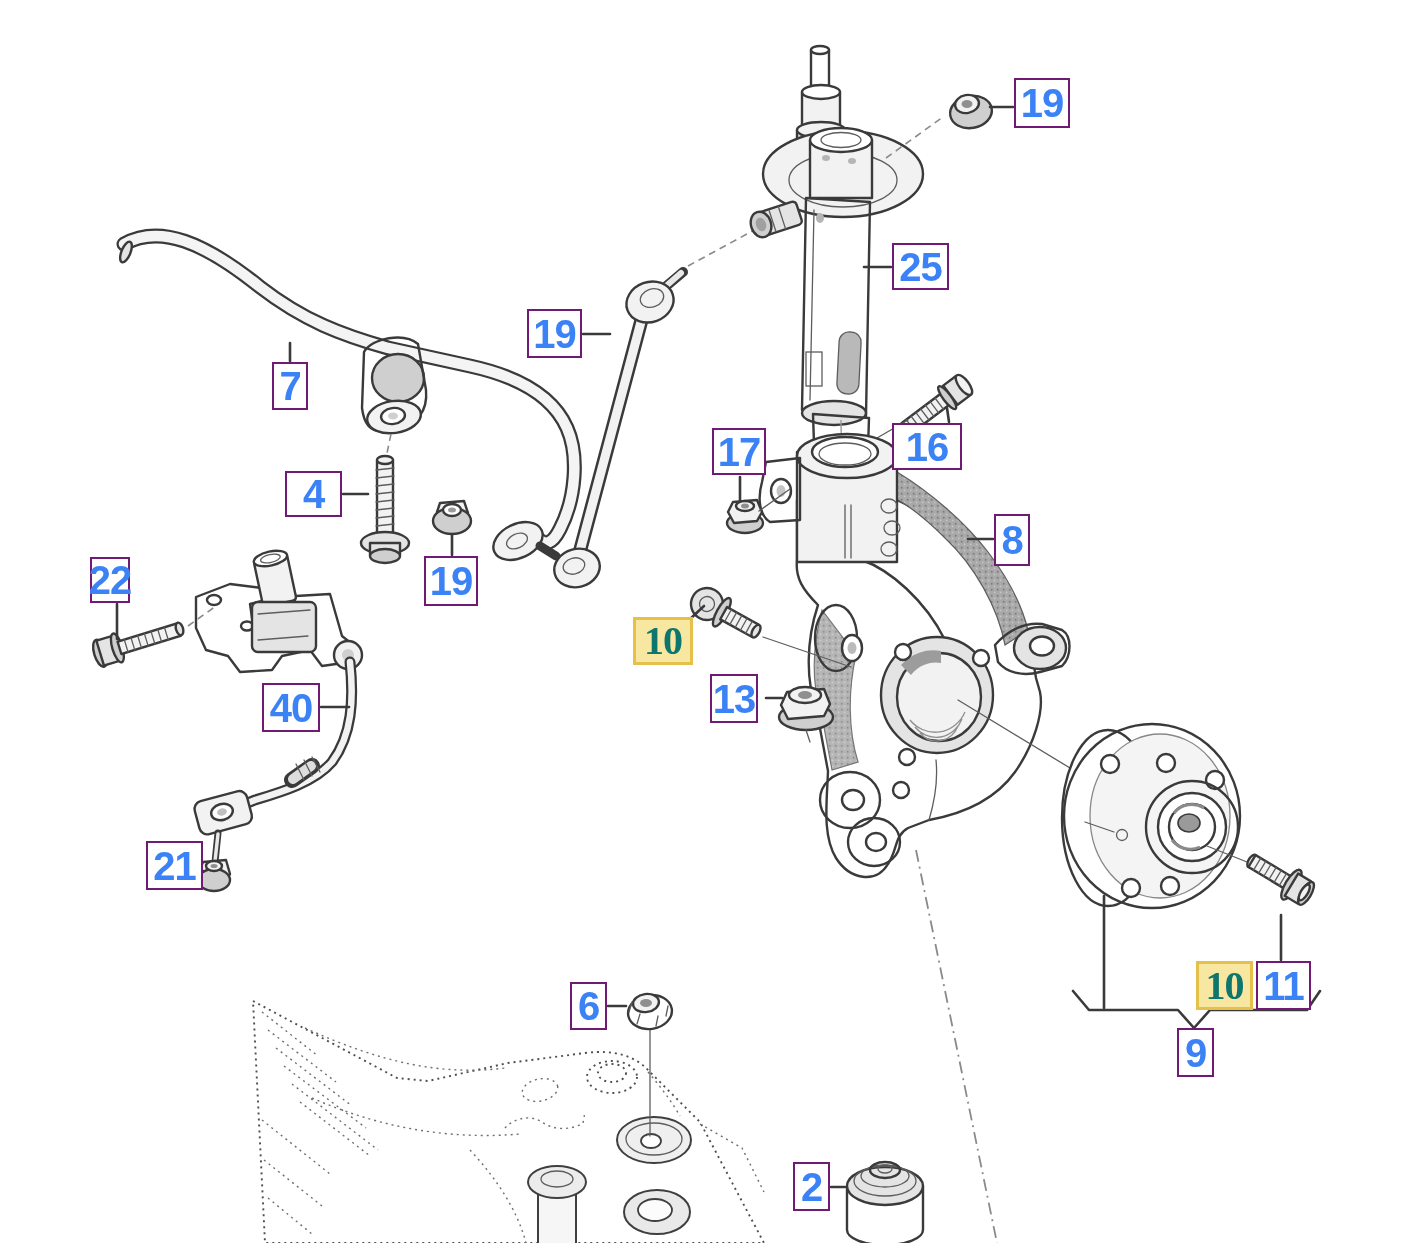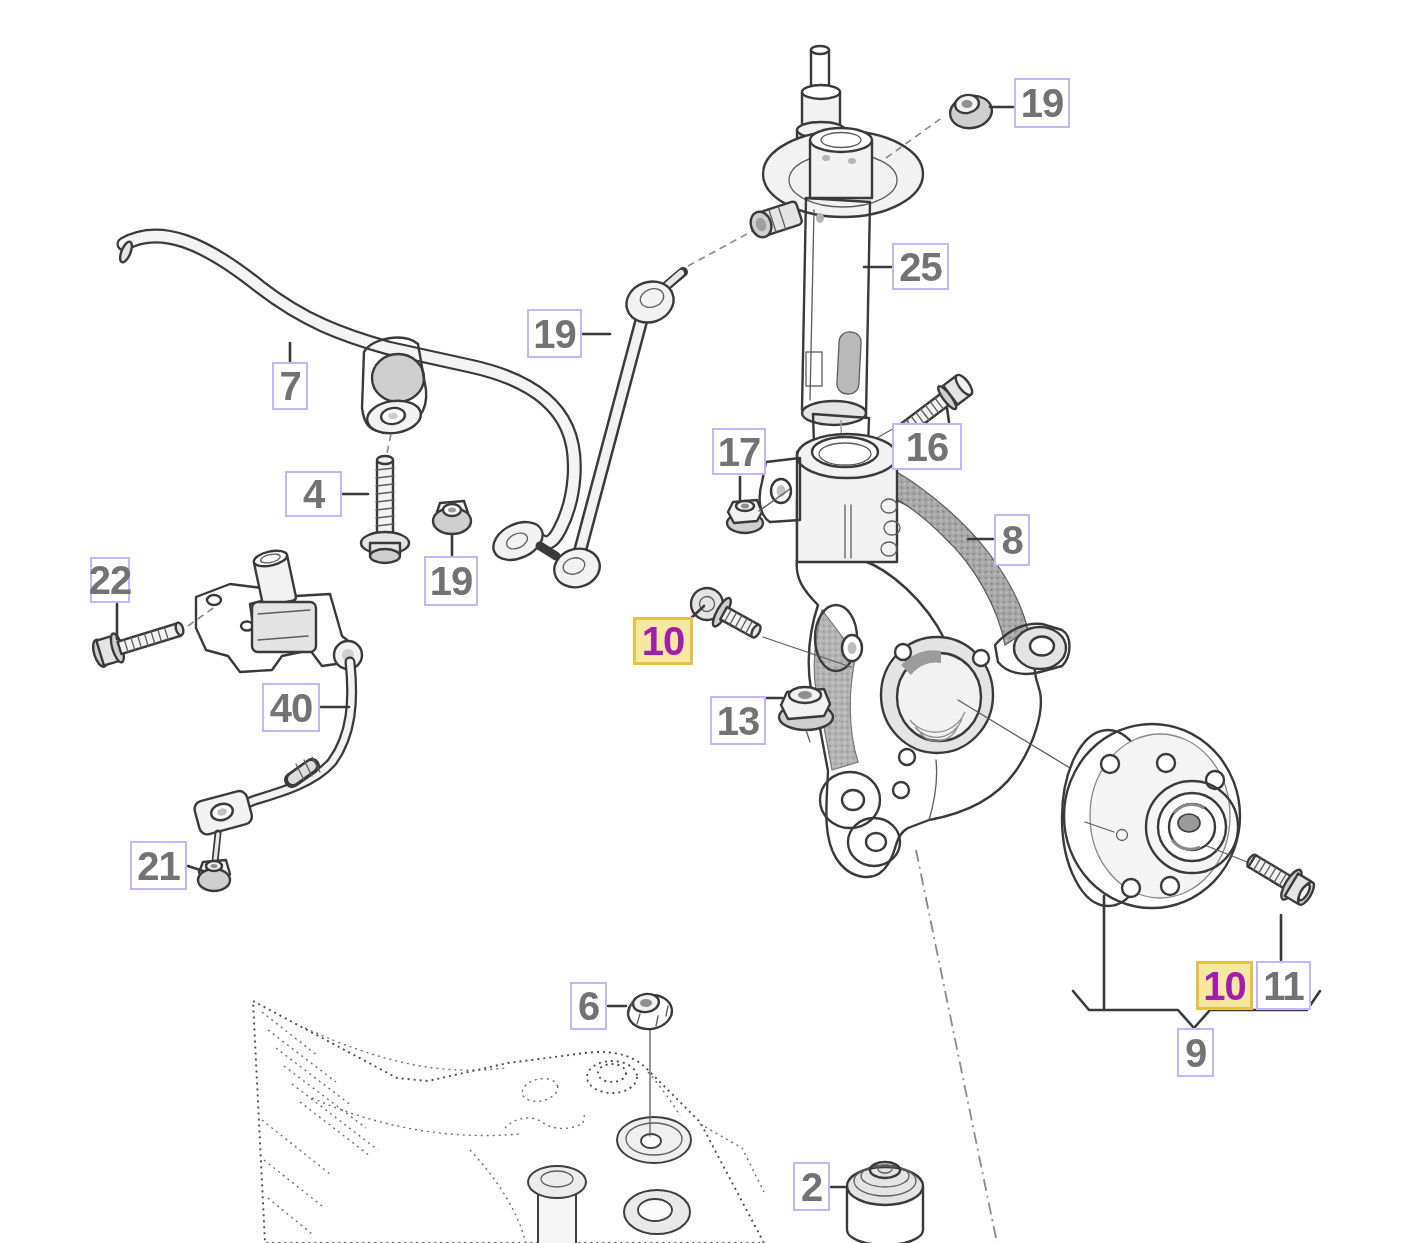"19" .callout { border: 2px solid #c4b5fd -> 2px solid #701a75; color: #737373 -> #3b82f6 }
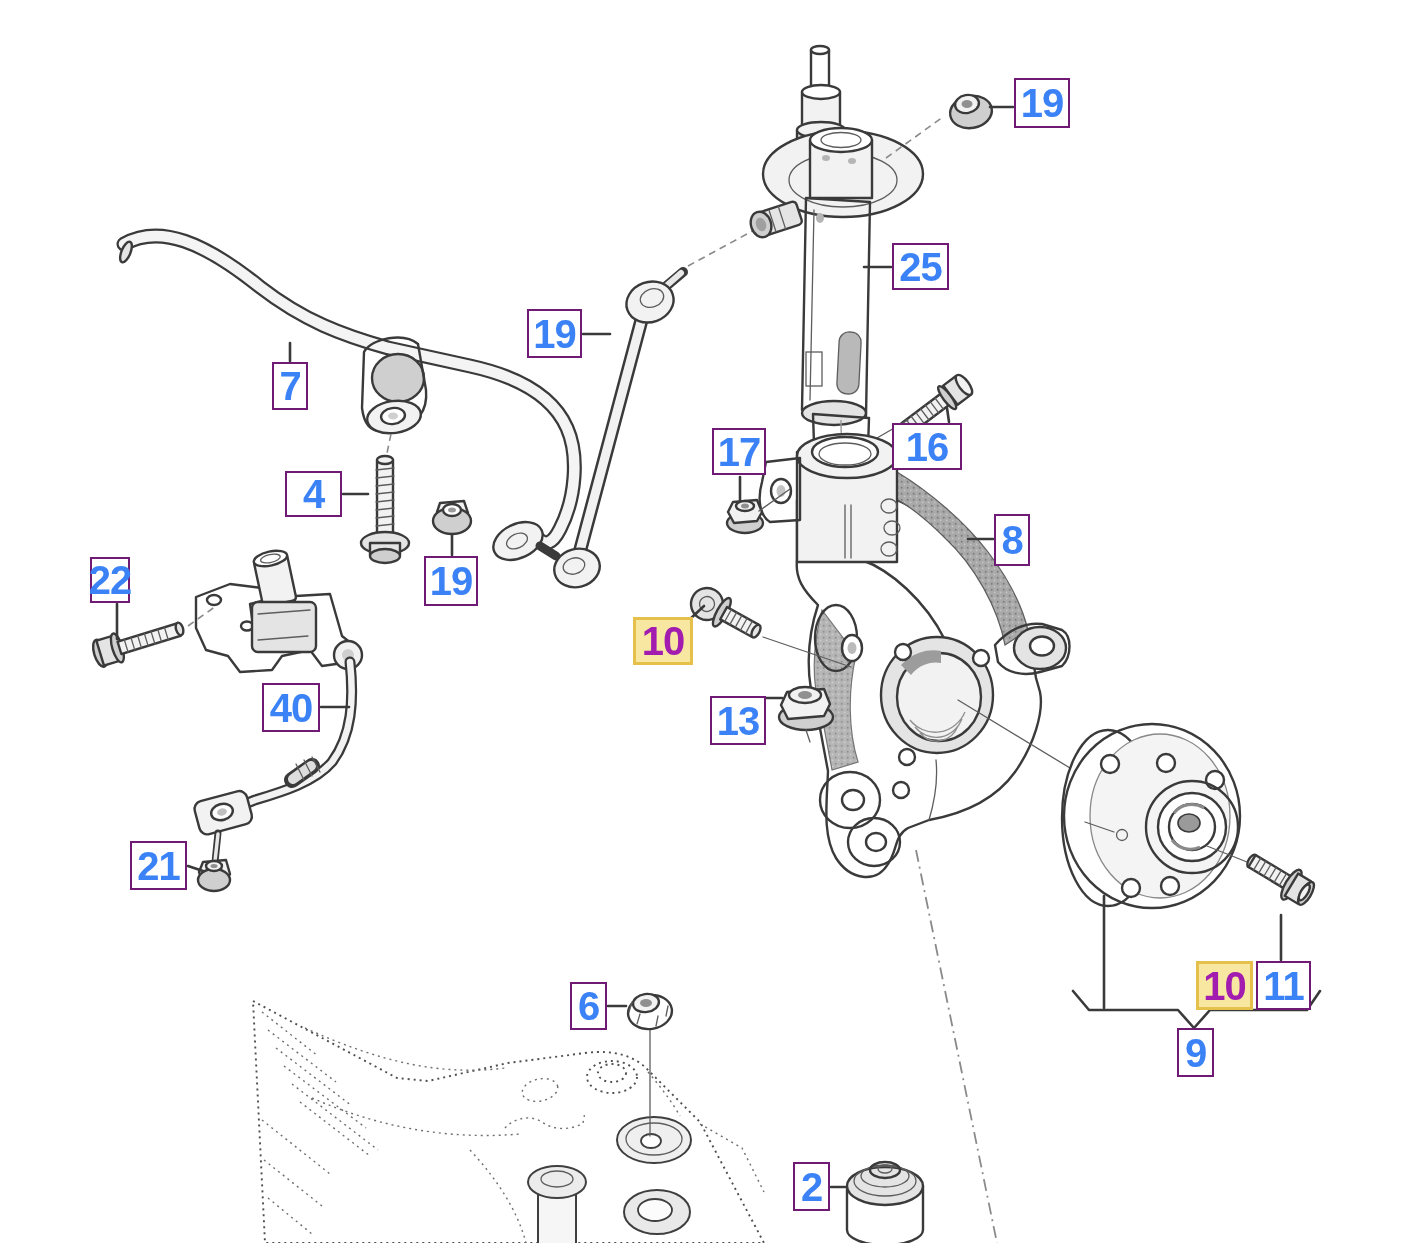"10" .callout.hl { color: #a21caf -> #0f766e; font-family: none -> Liberation Serif, serif }
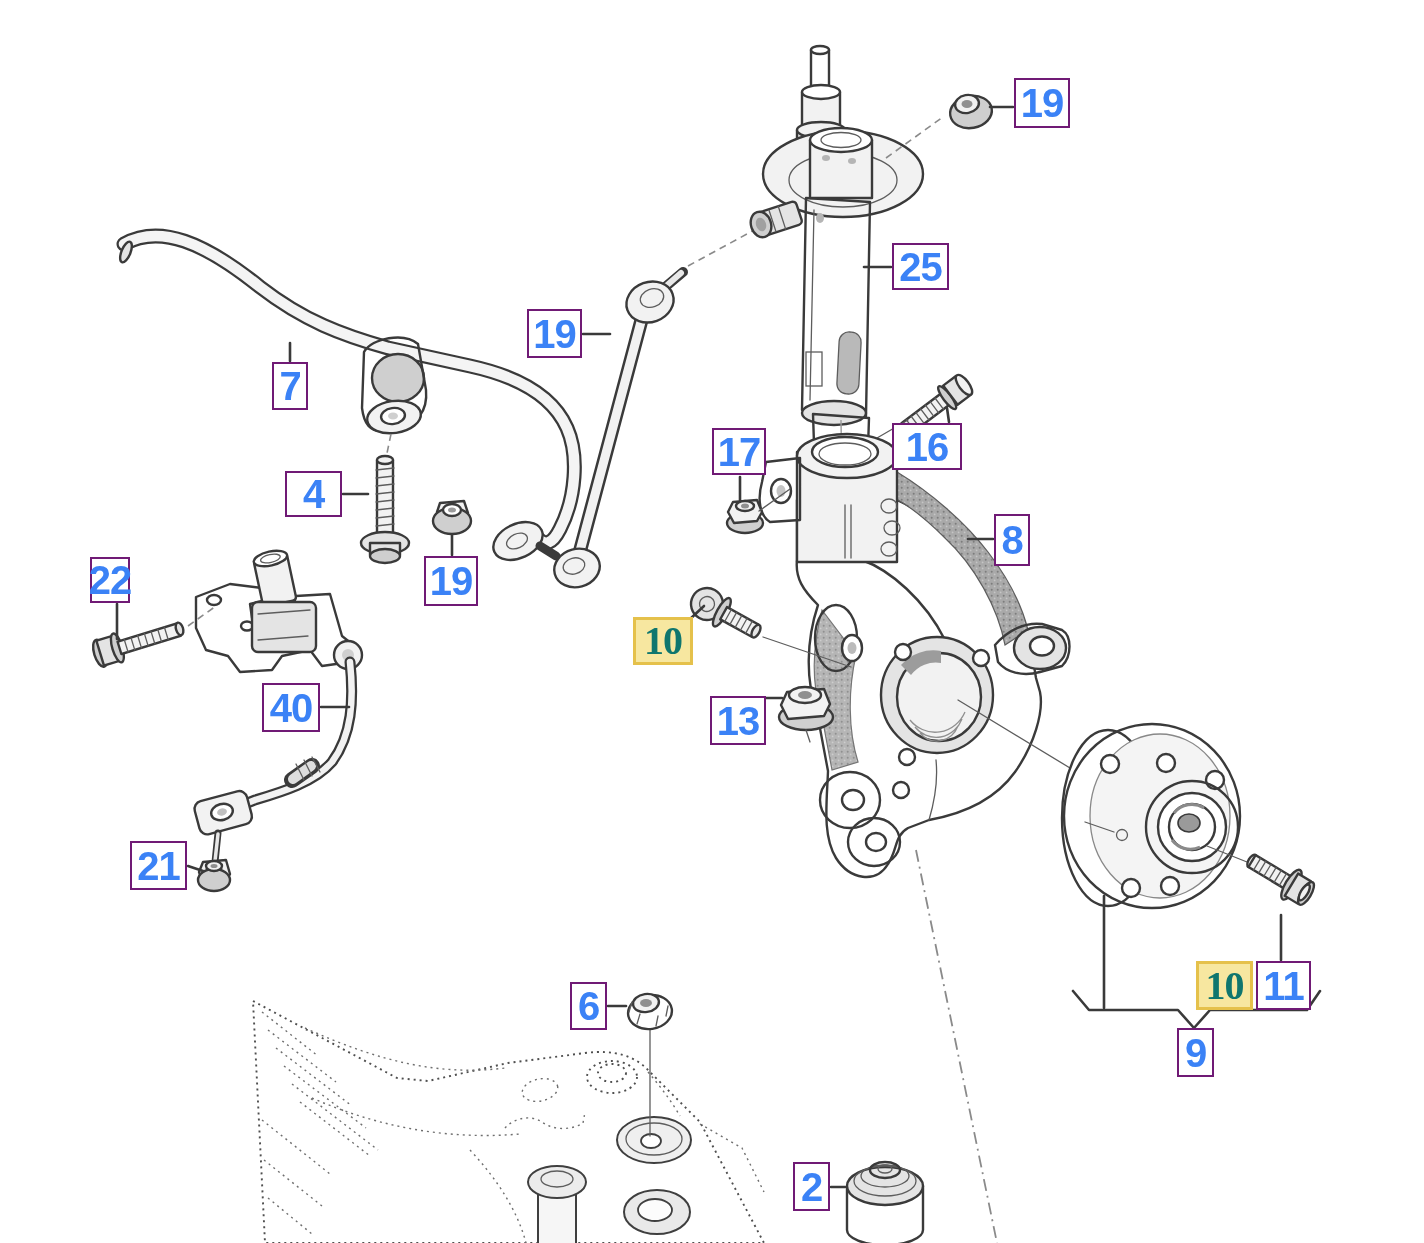"13" div.callout { top: 696px -> 674px; width: 56px -> 48px }
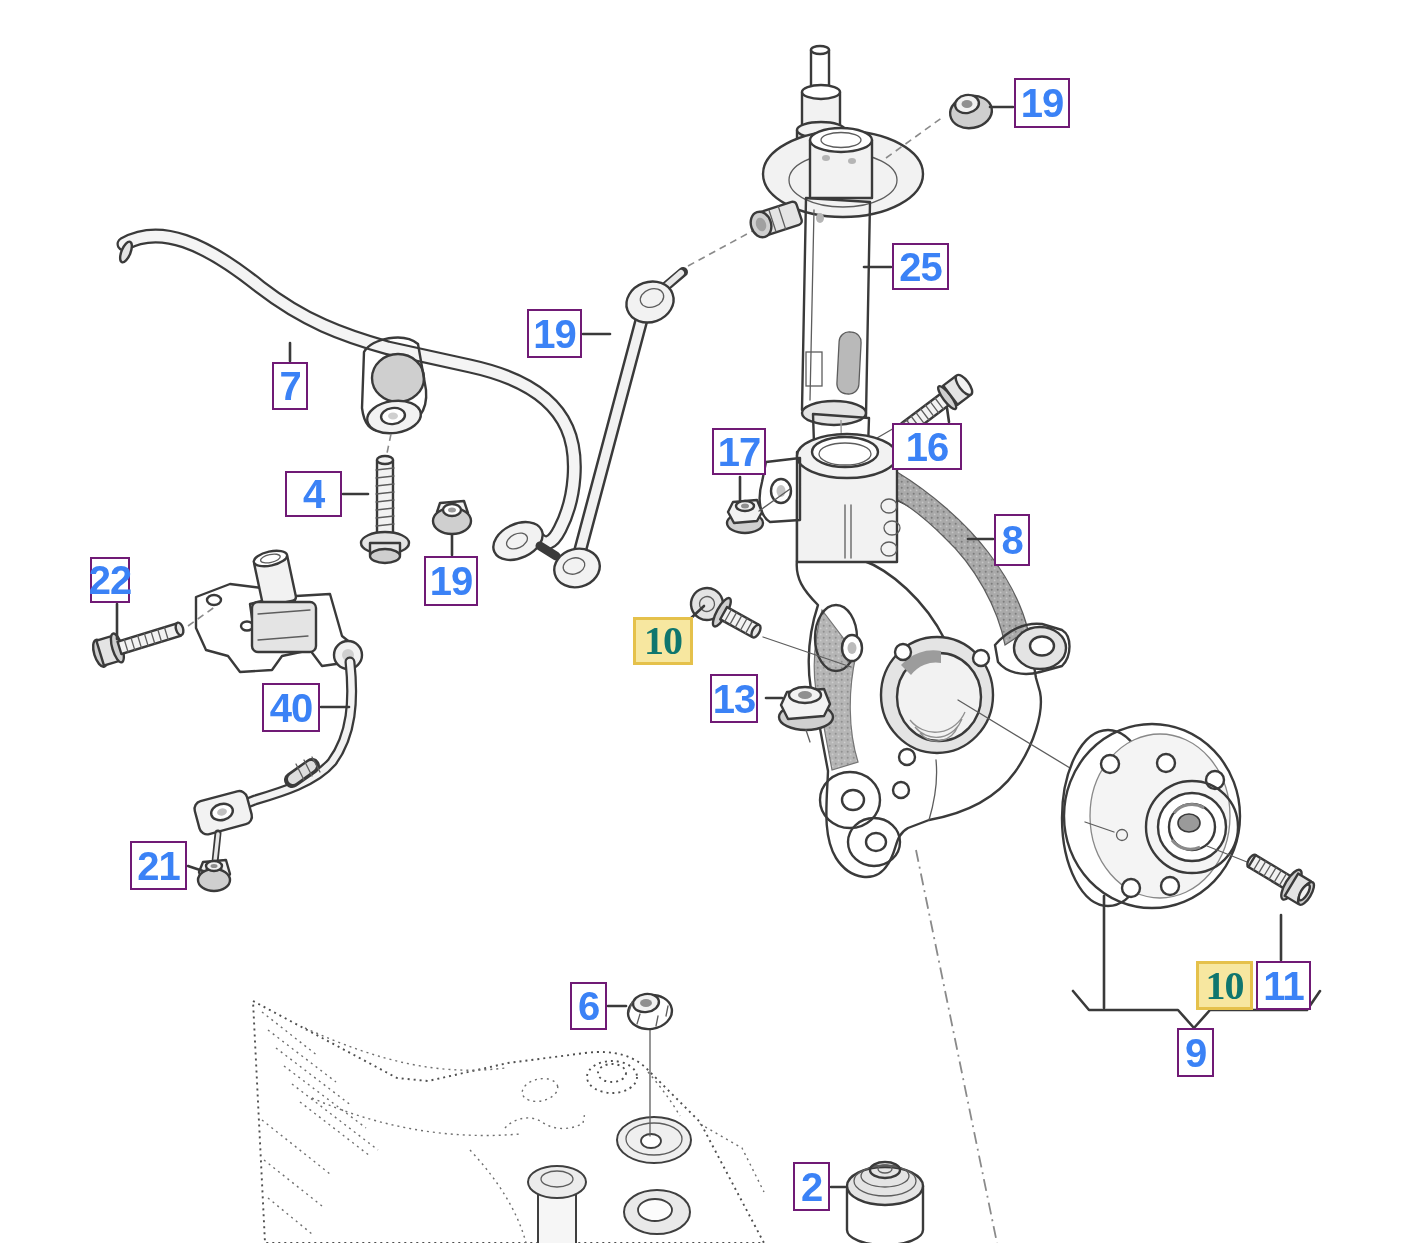"21" div.callout { left: 130px -> 146px }
